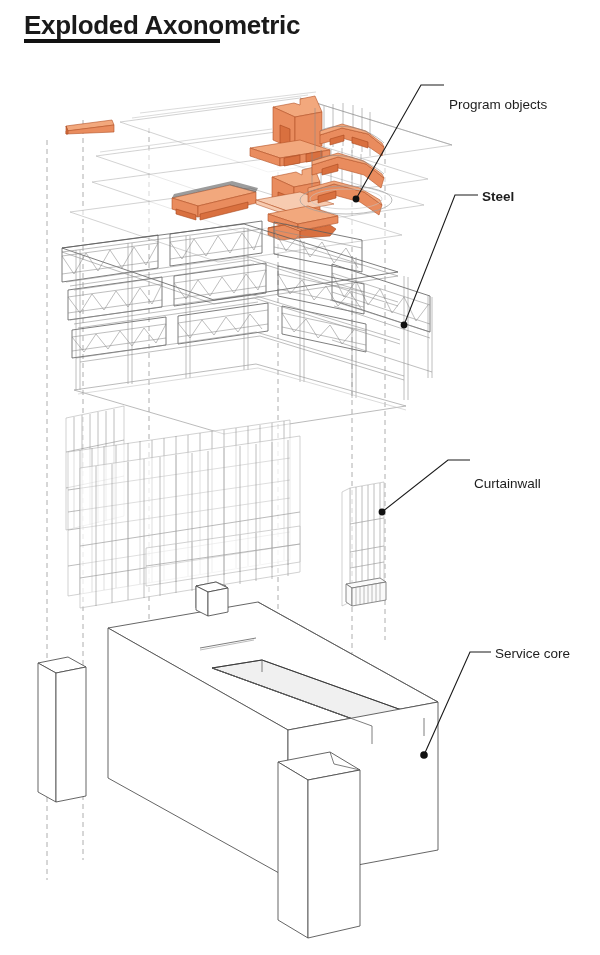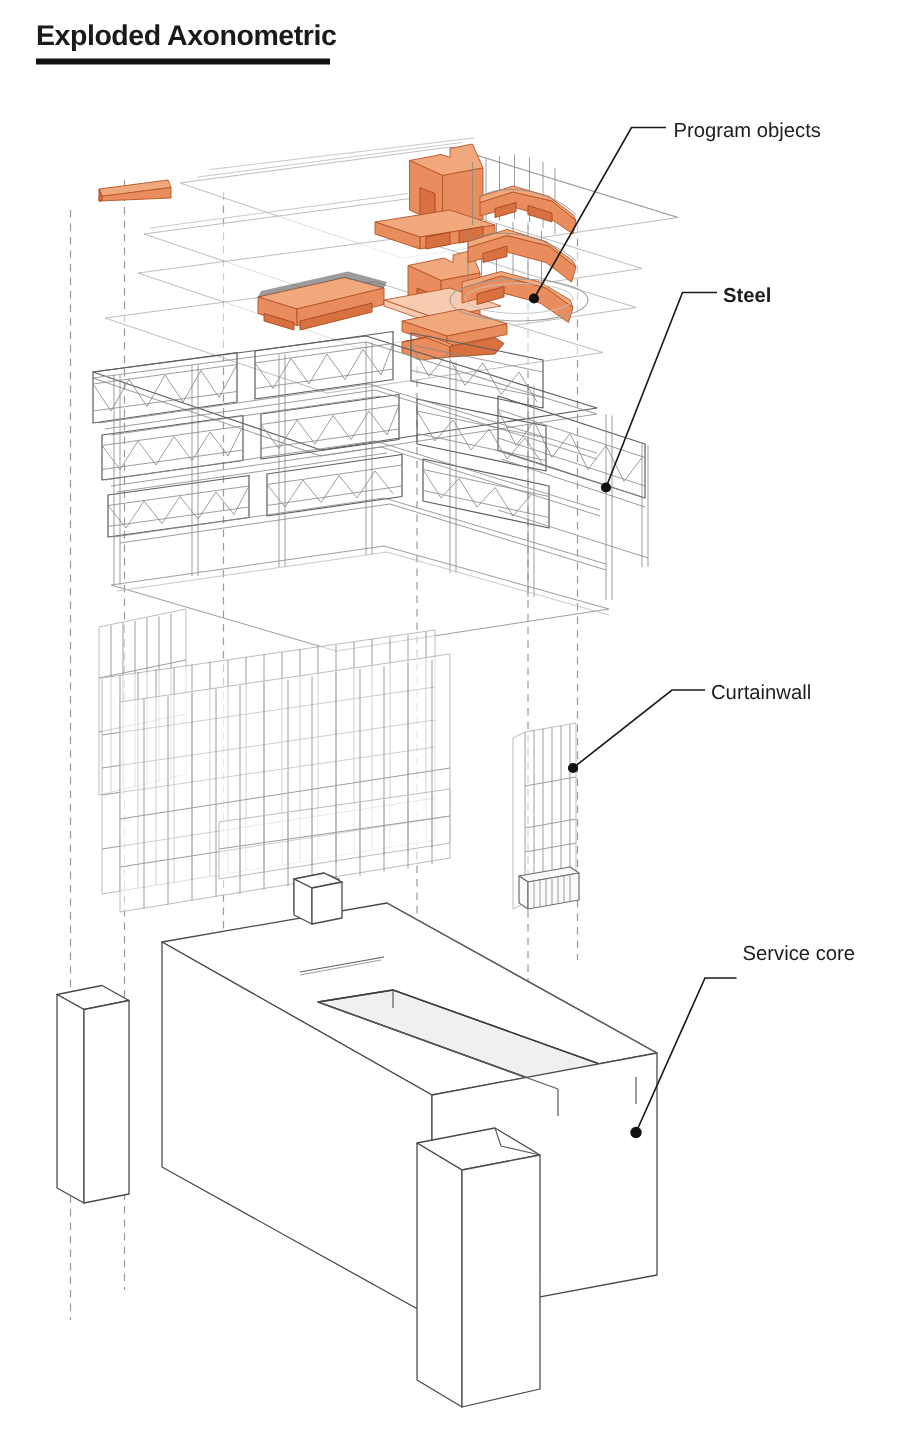"Exploded Axonometric" .title-text { font-size: 19px -> 26px }
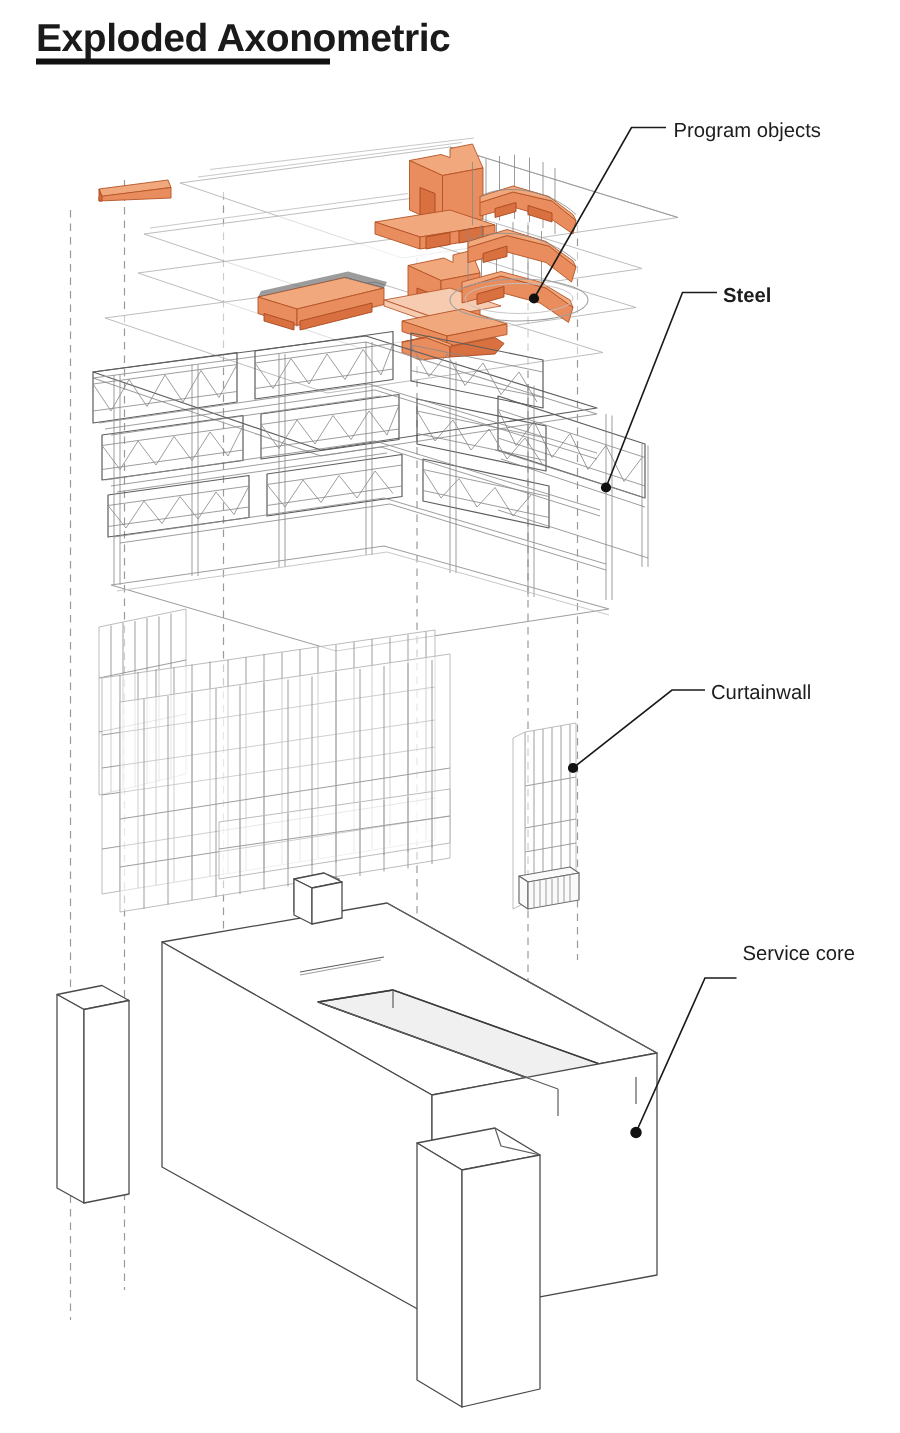"Program objects" .lbl-program { top: 79px -> 97px }
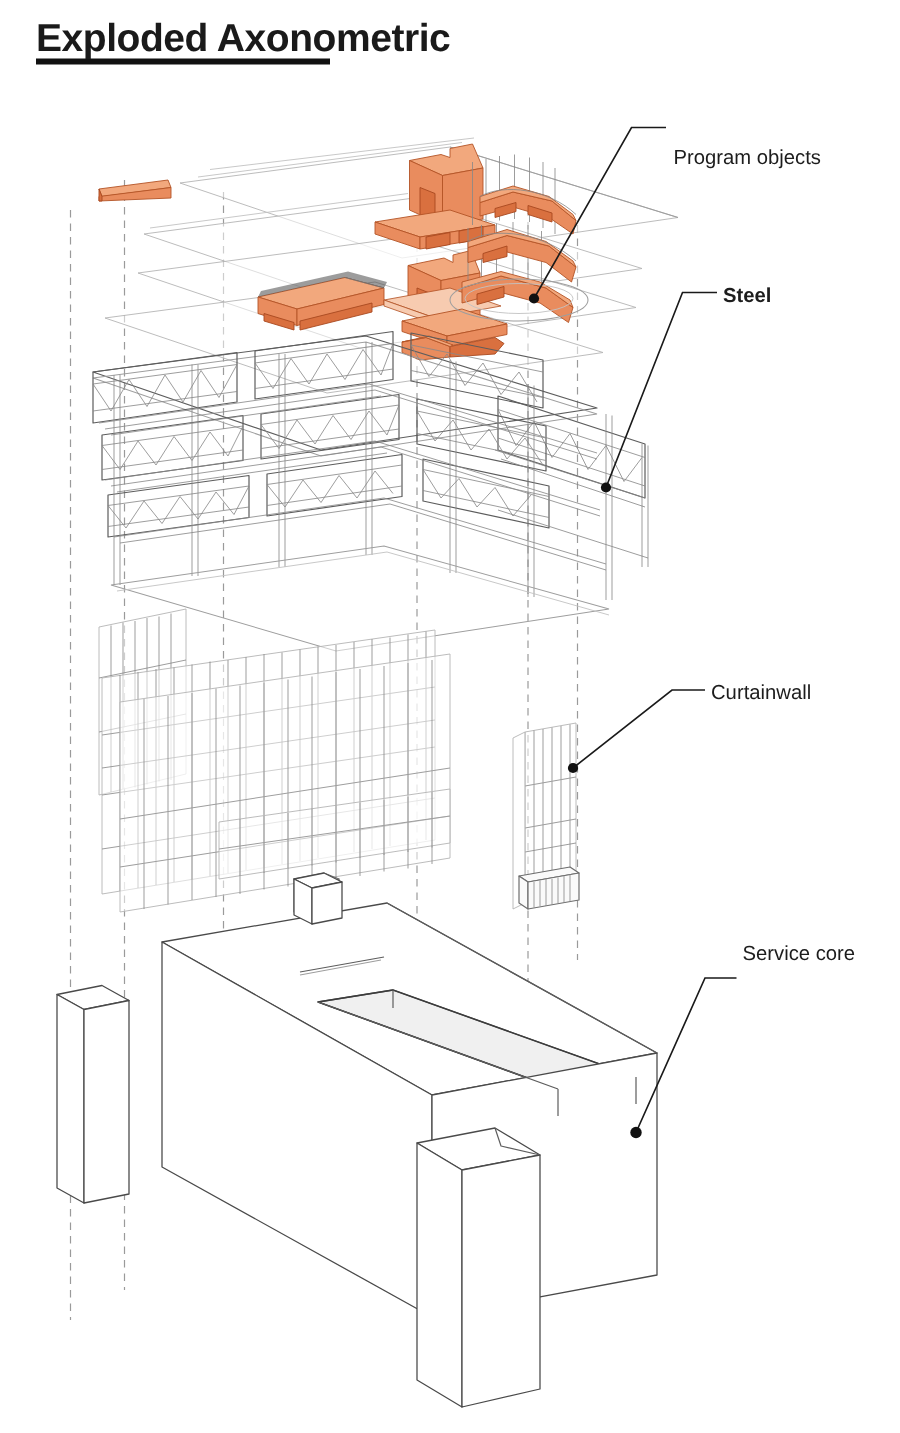"Curtainwall" .lbl-curtain { top: 454px -> 476px }
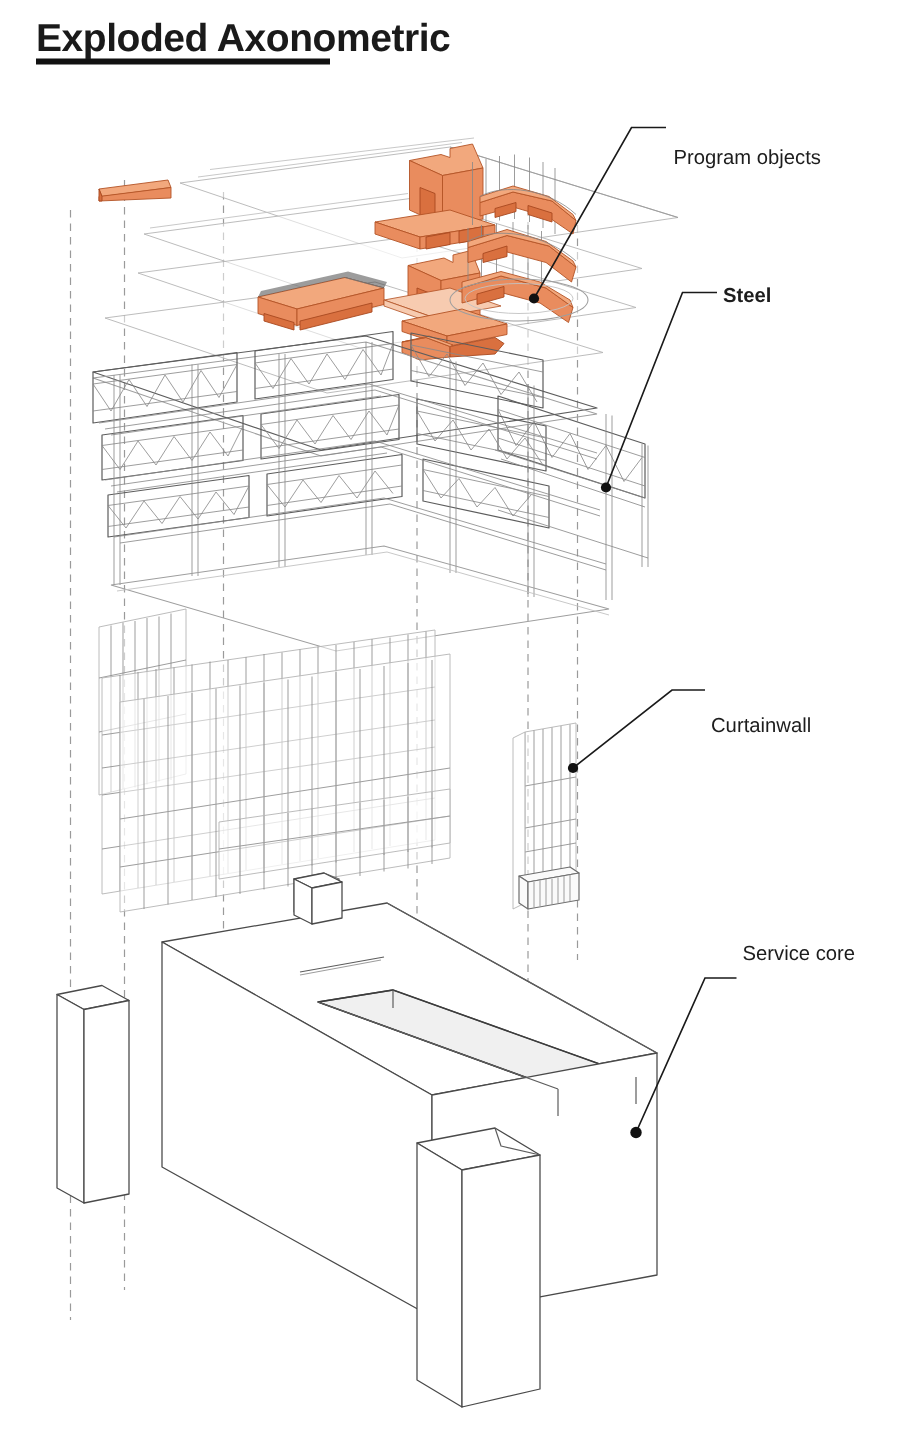"Service core" .lbl-service { top: 628px -> 646px }
